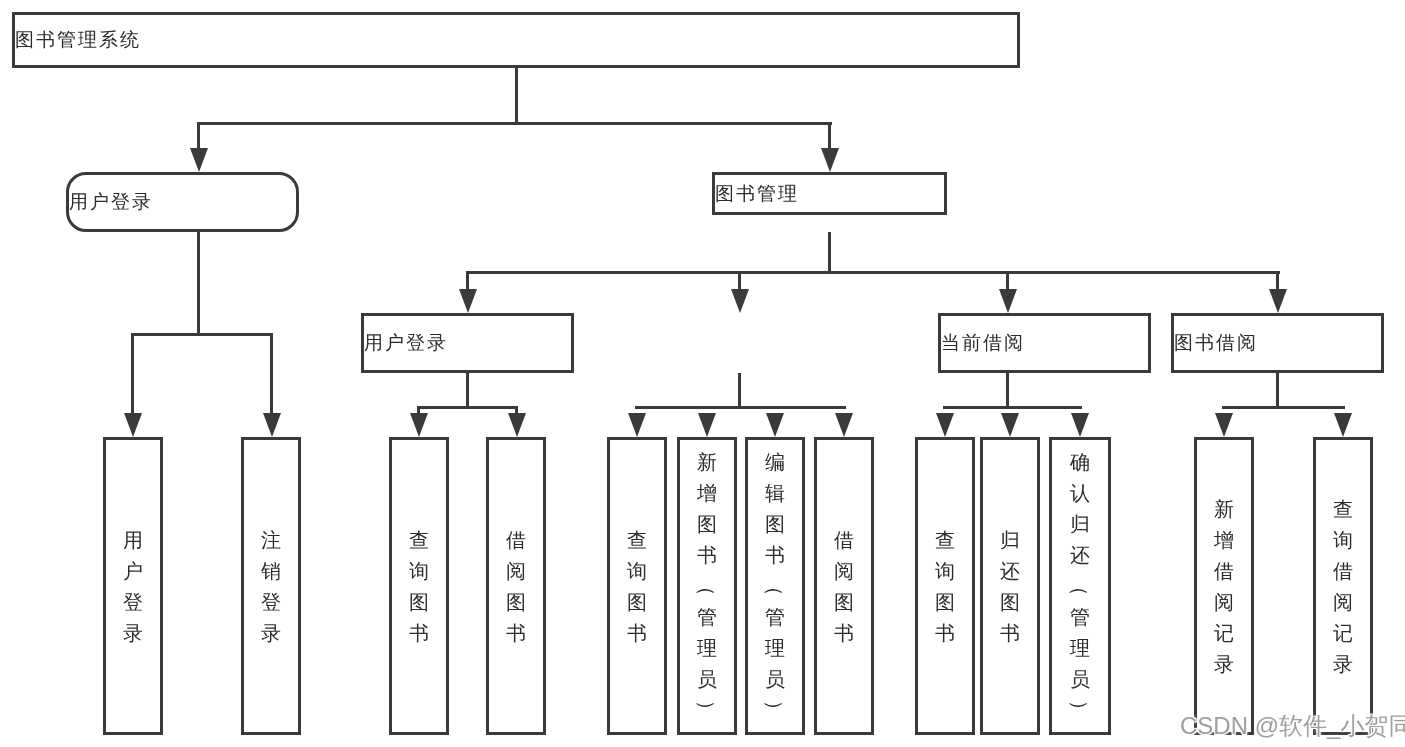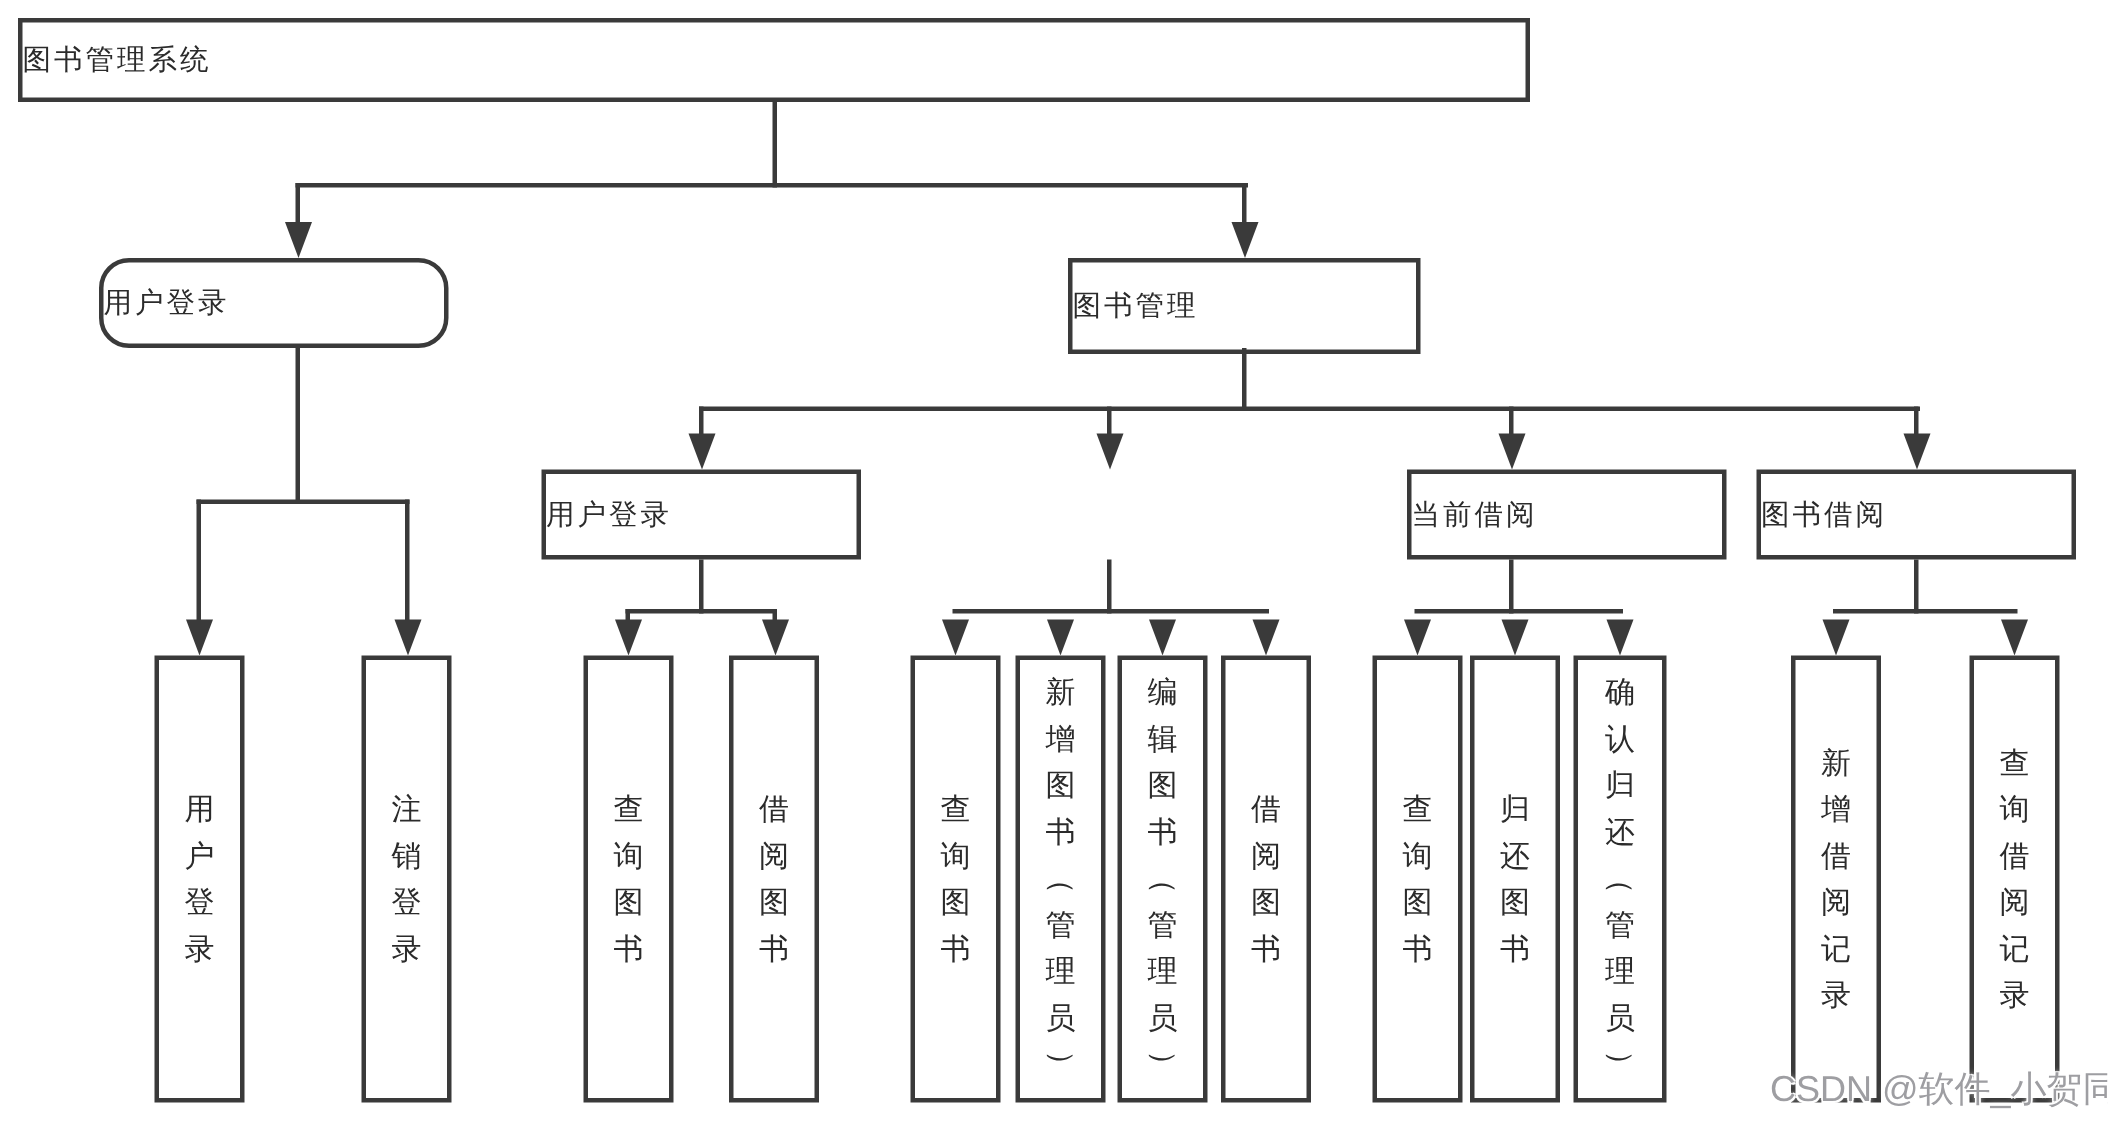"图书管理" div.node { height: 64px -> 43px }
